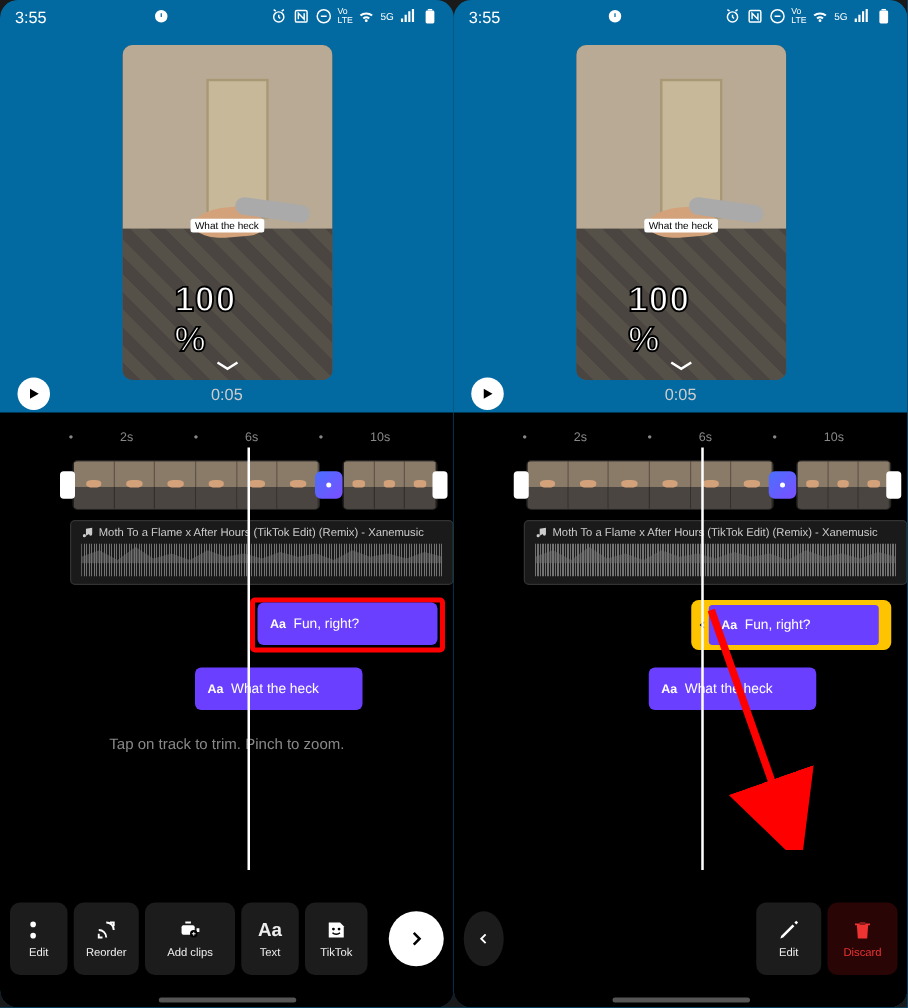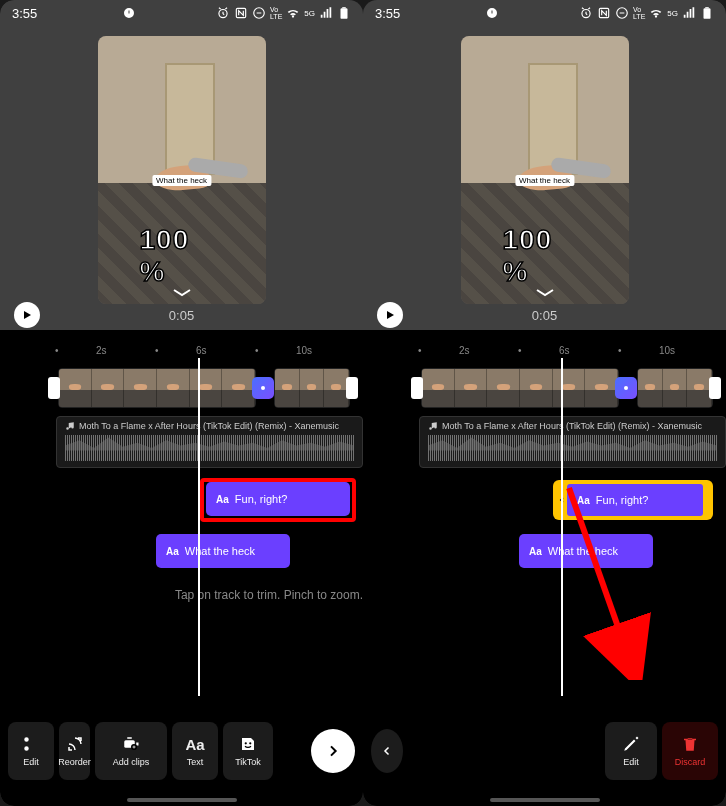"3:55" .screen { background: #404040 -> #0369a1 }
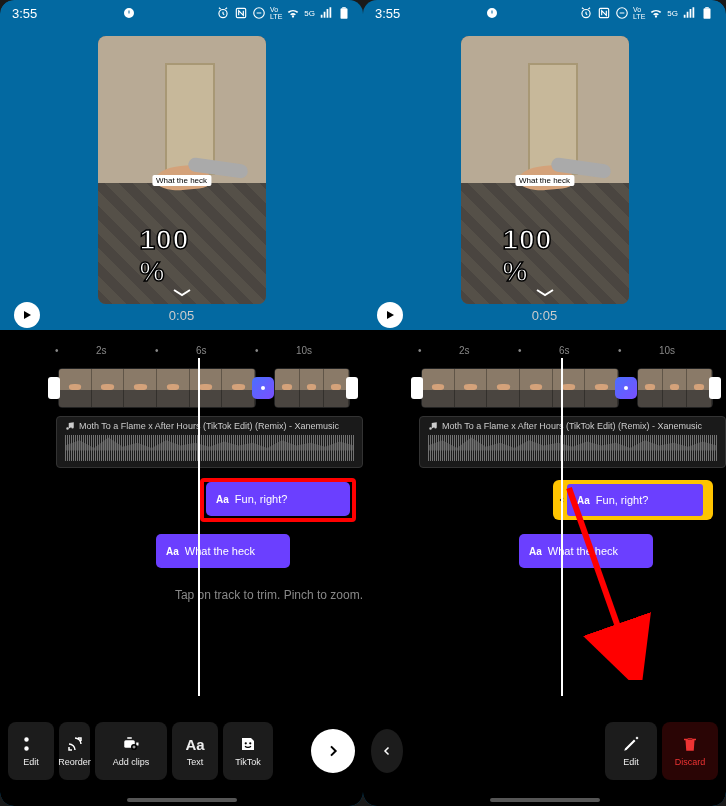"Tap on track to trim." .hint-text { text-align: right -> center }
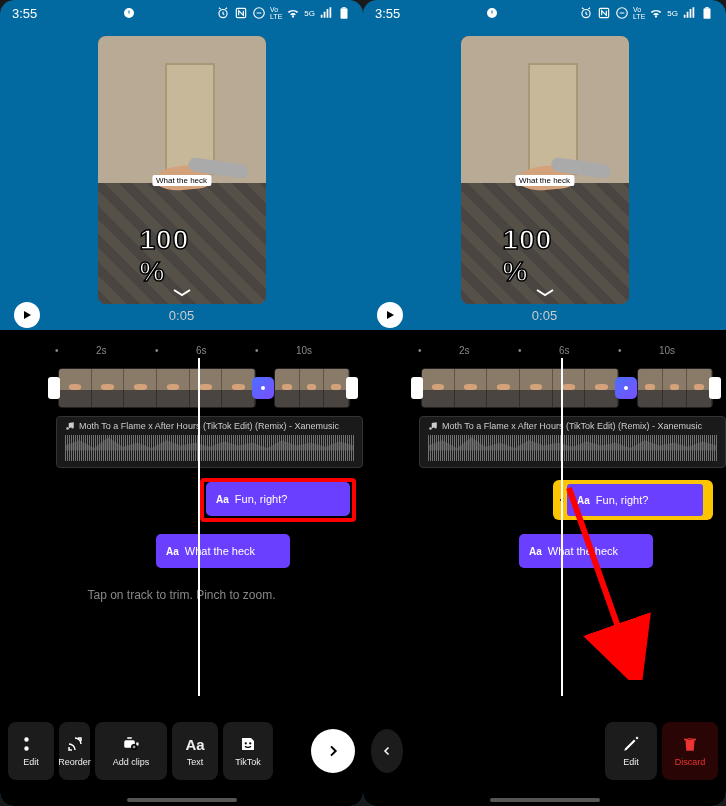"Reorder" div.tool-btn { width: 31px -> 52px }
